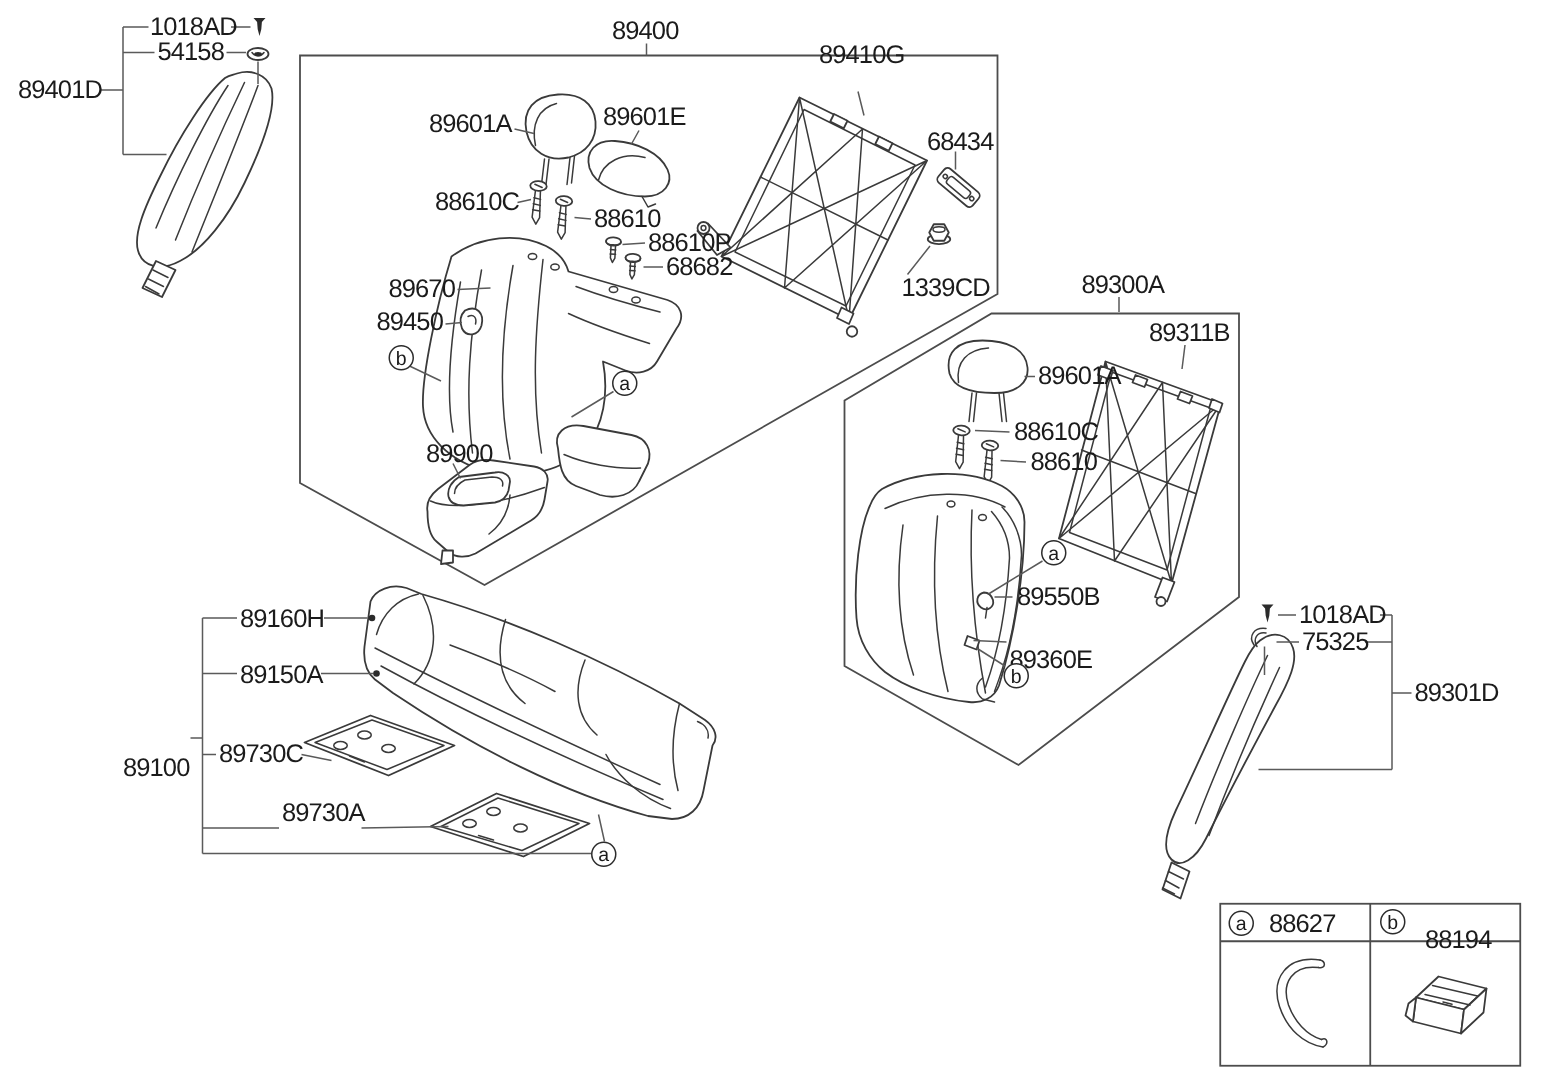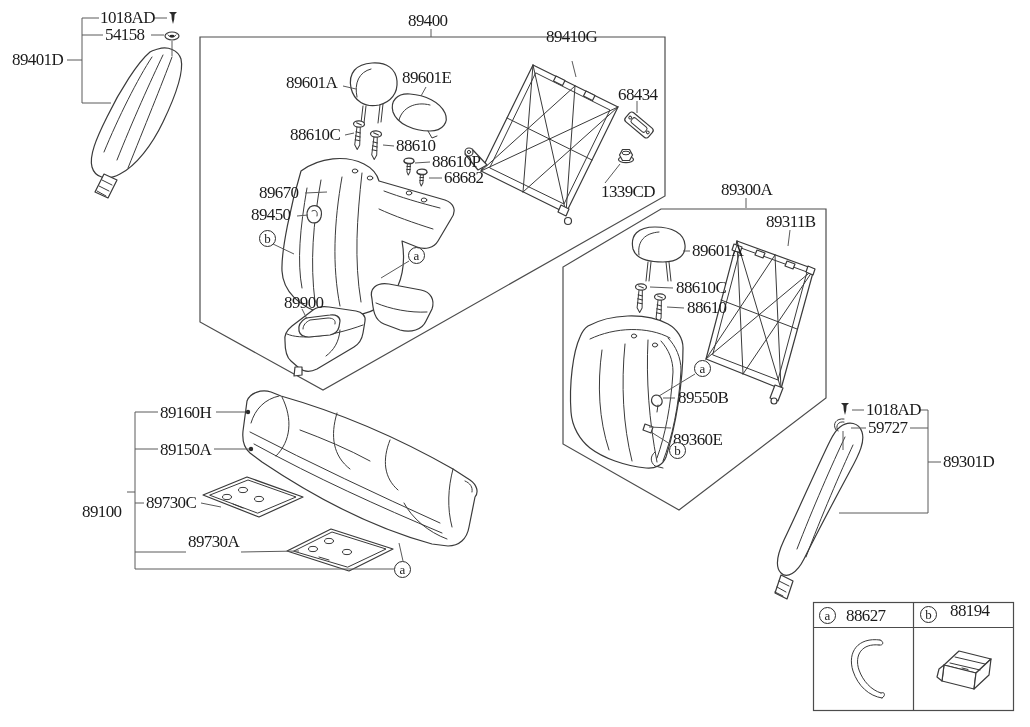"1018AD" .stage { font-family: Liberation Serif, serif -> Liberation Sans, sans-serif }
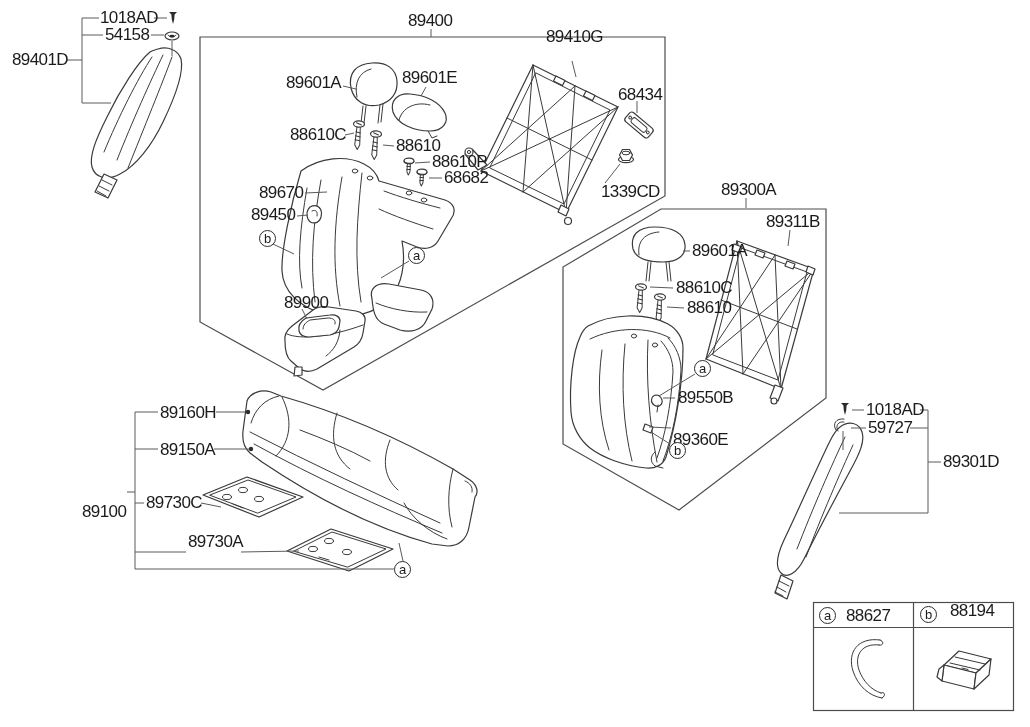"59727" div.lbl { text: 59727 -> 75325 }
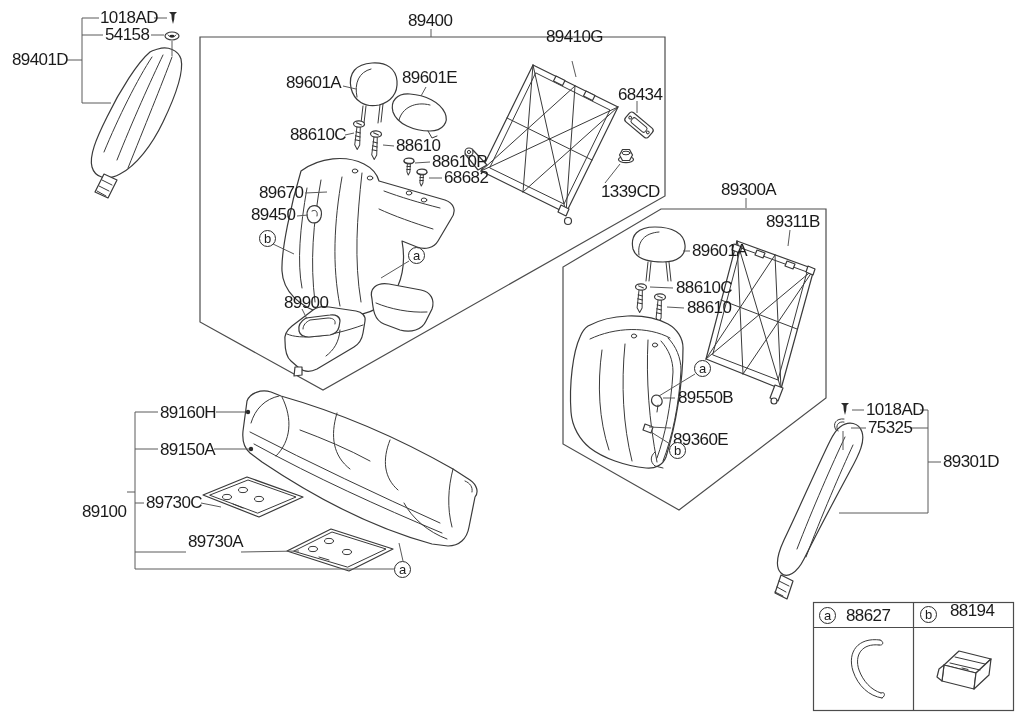"88194" div.lbl { top: 603px -> 619px }
